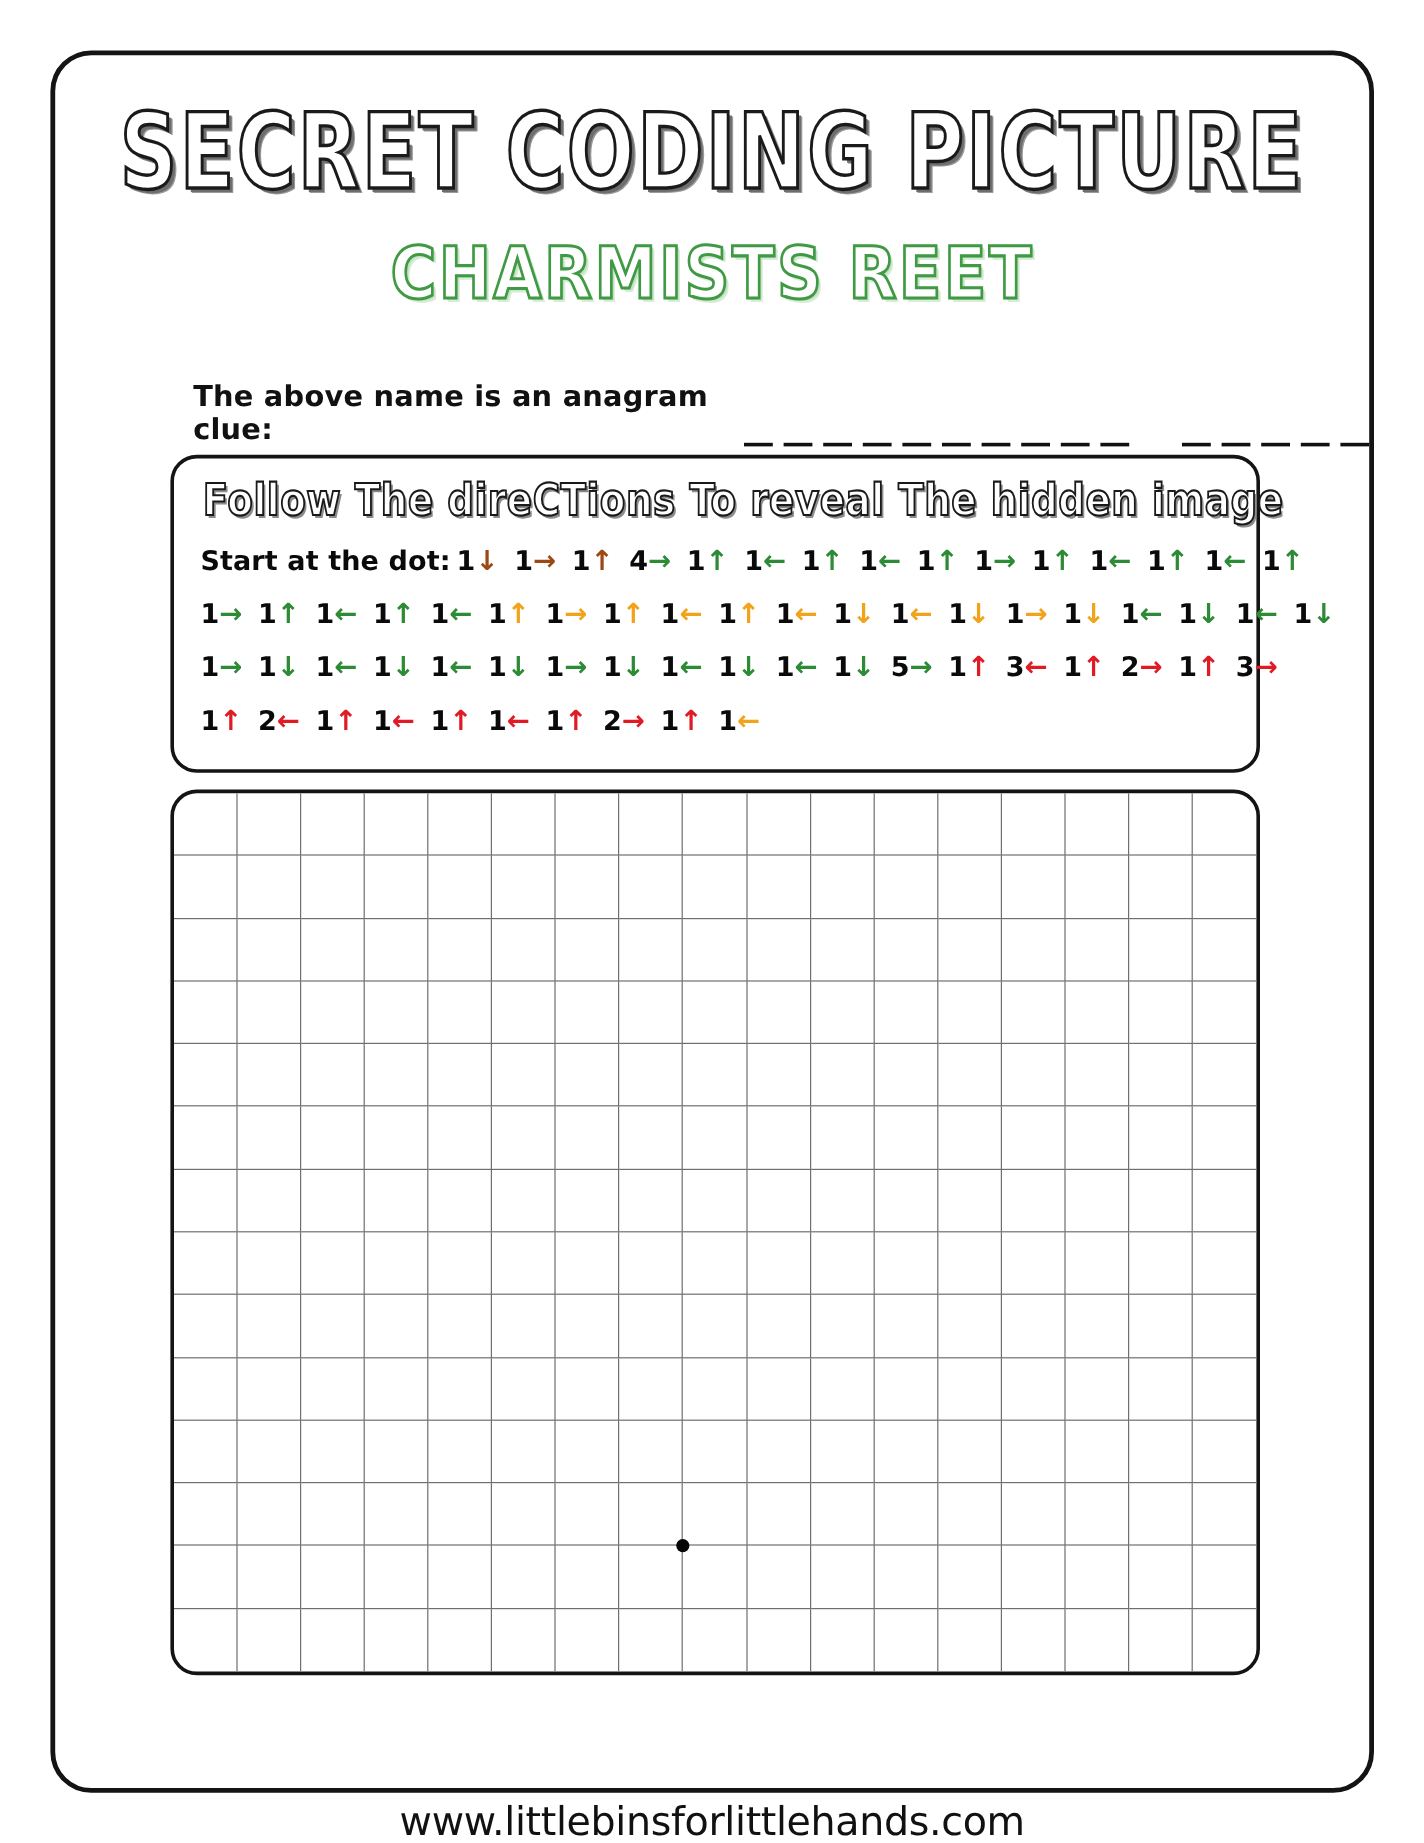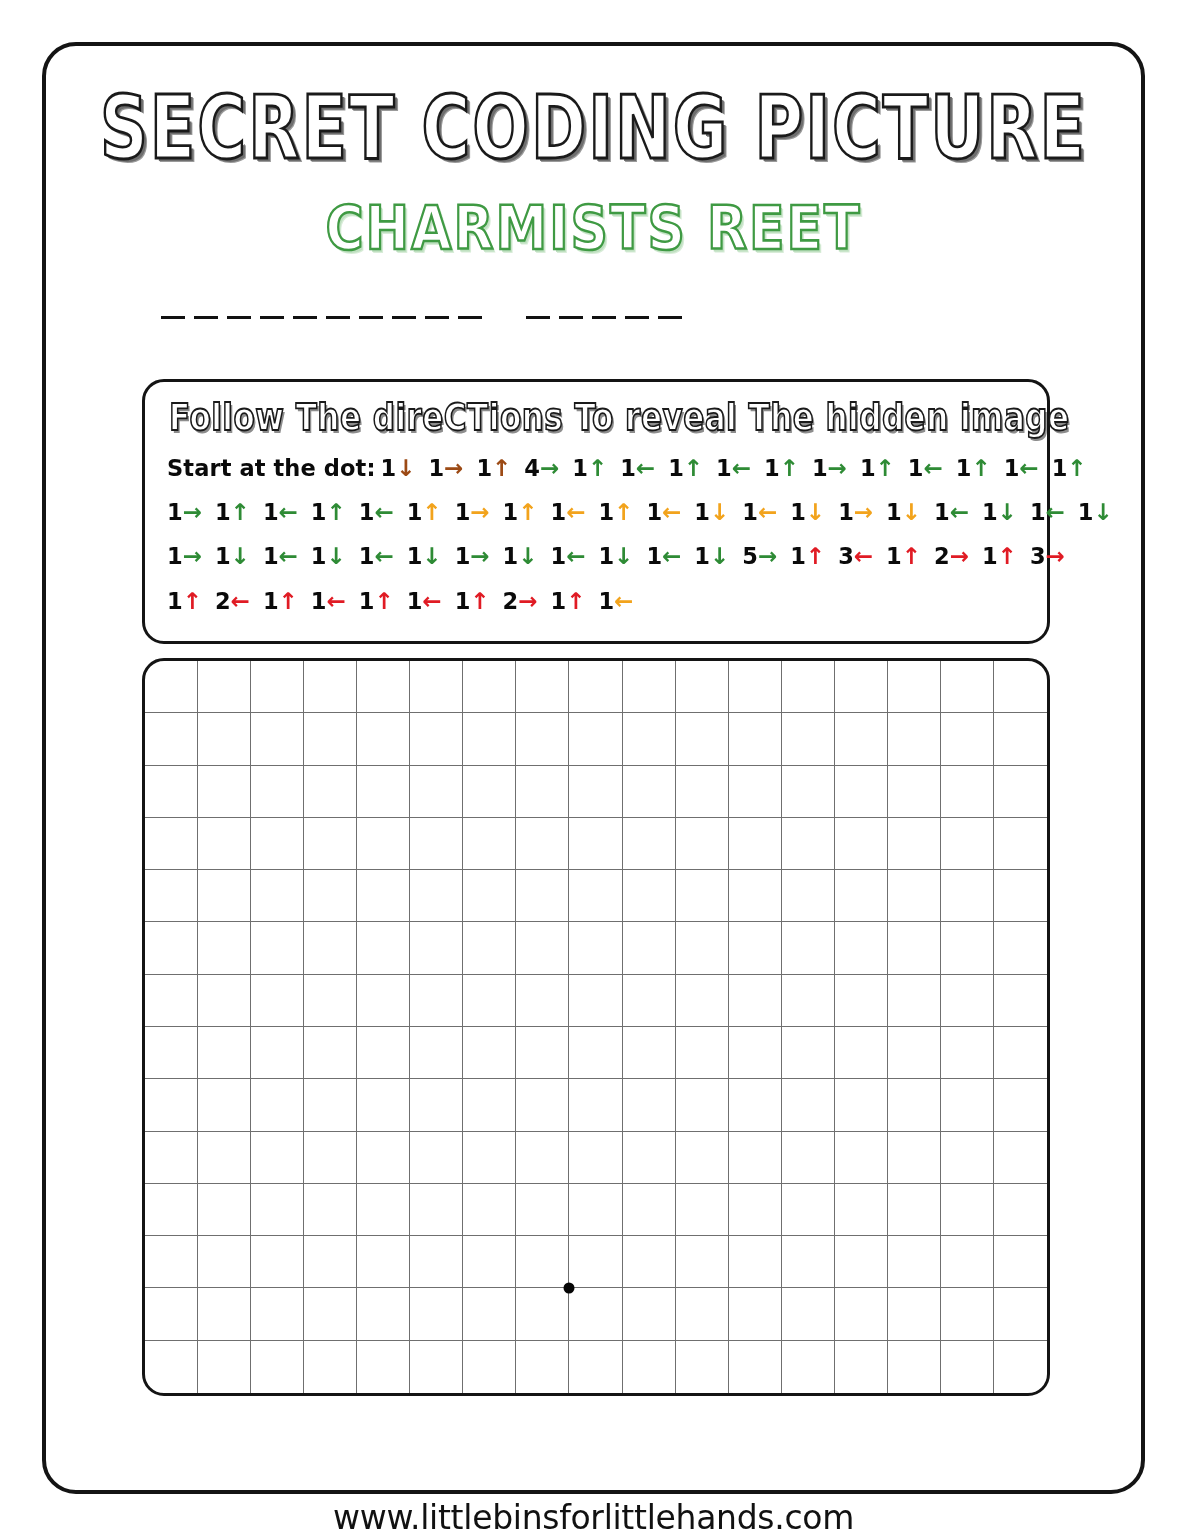"The above name is an" span.anagram-label { html: none -> <span>The above name is an anagram clue:</span> }
